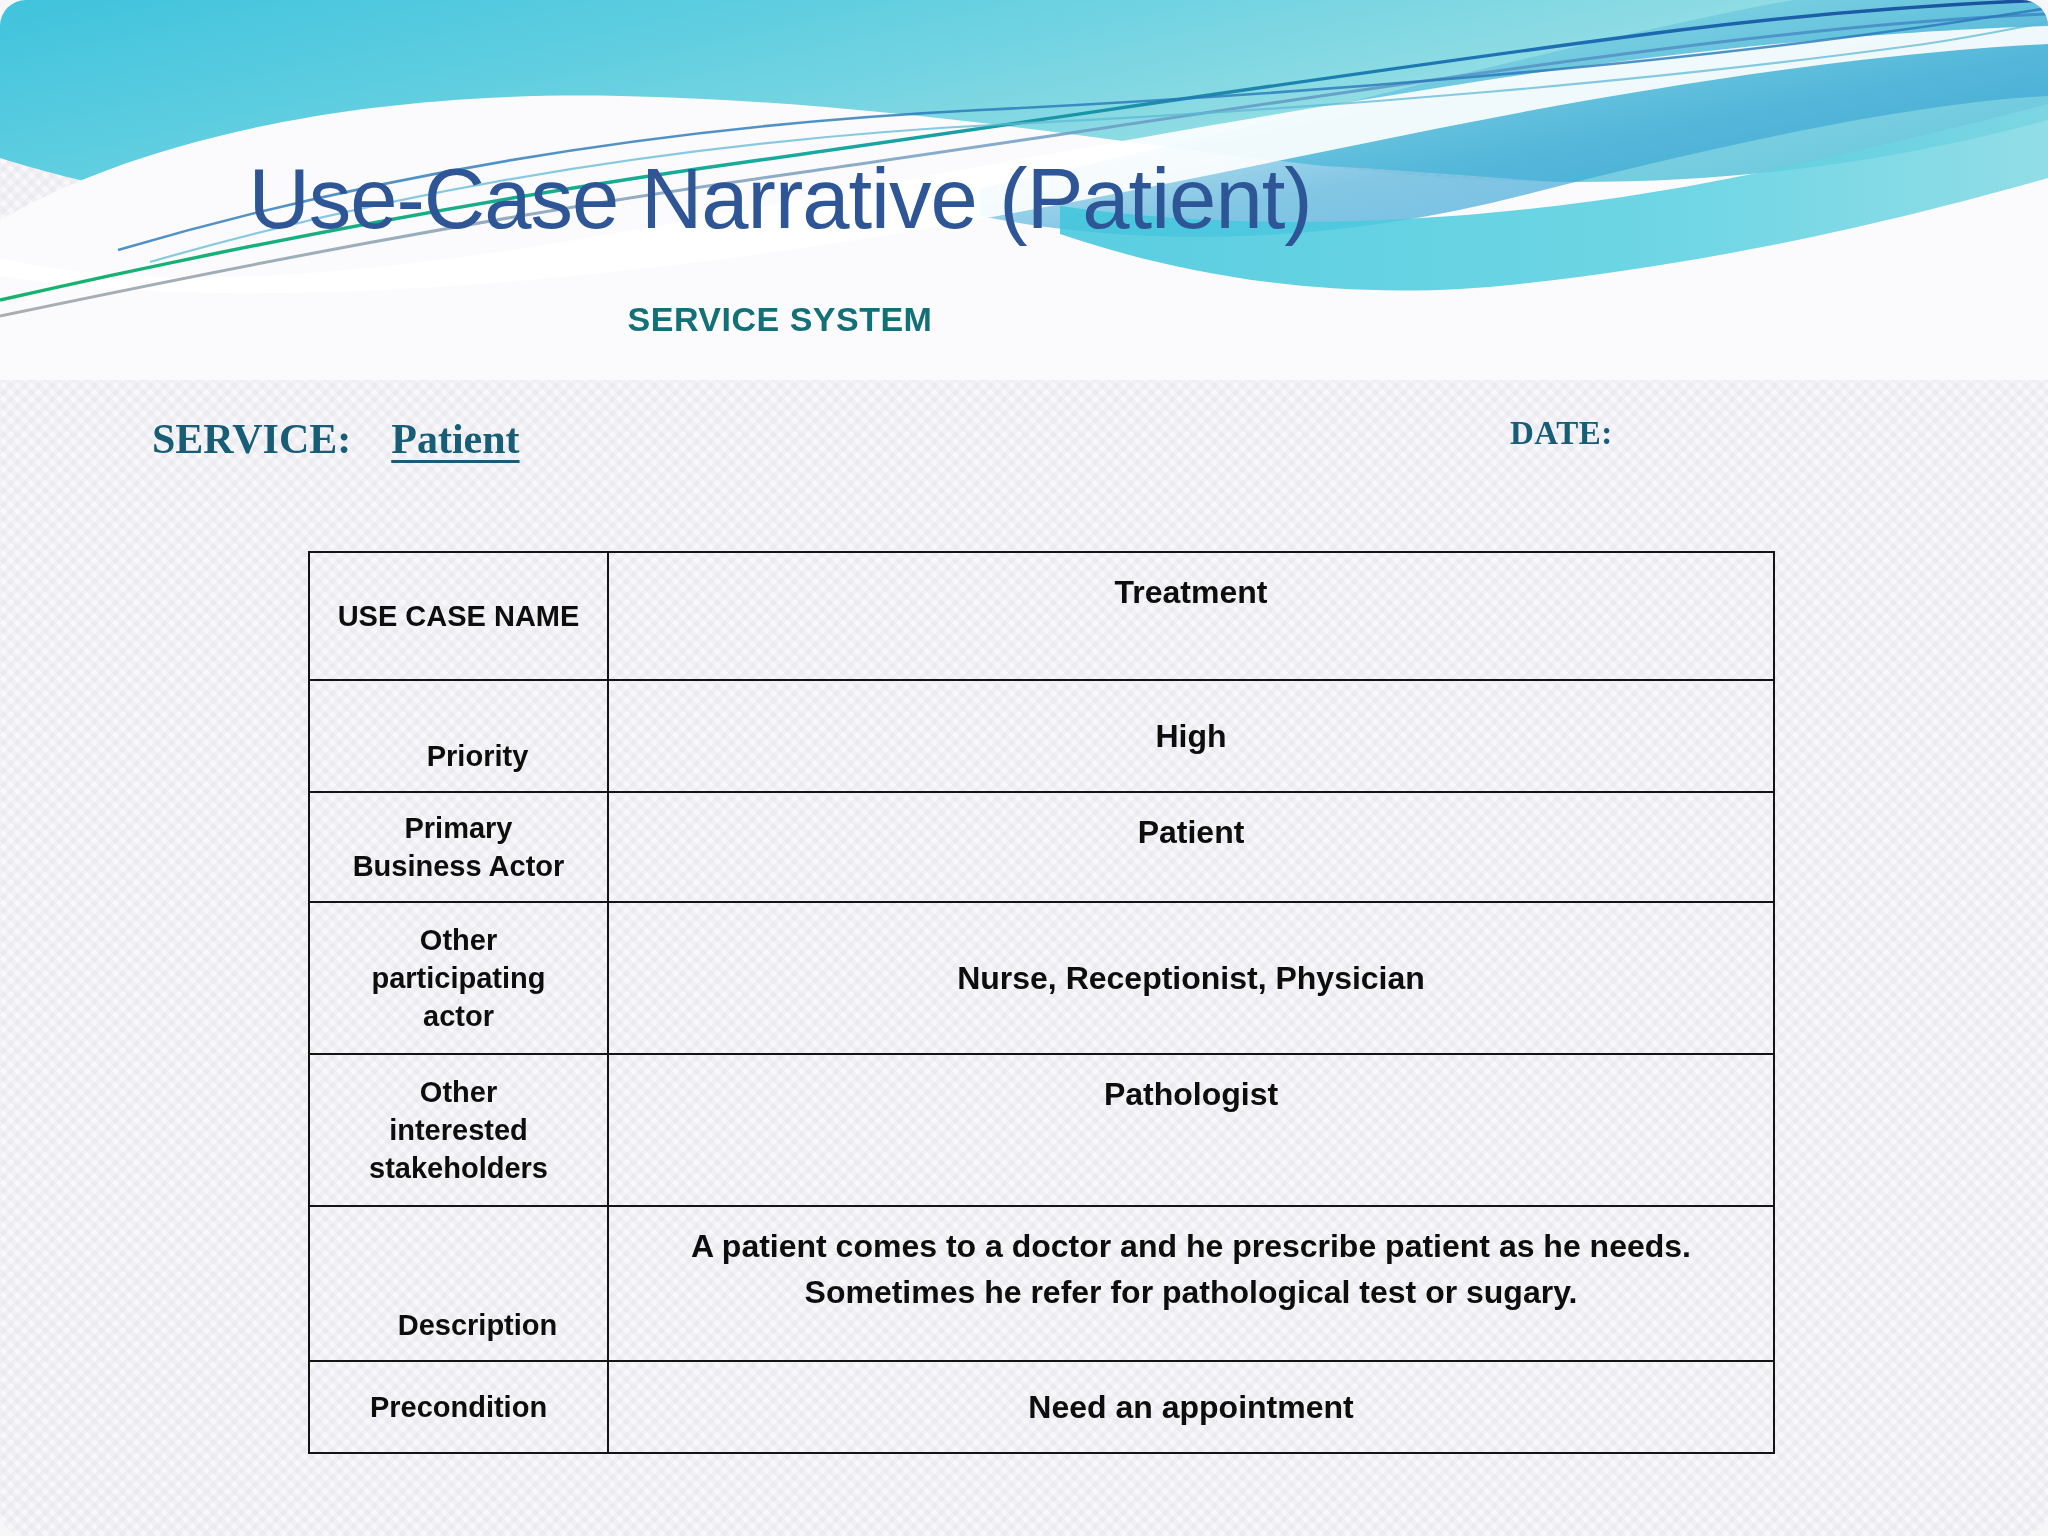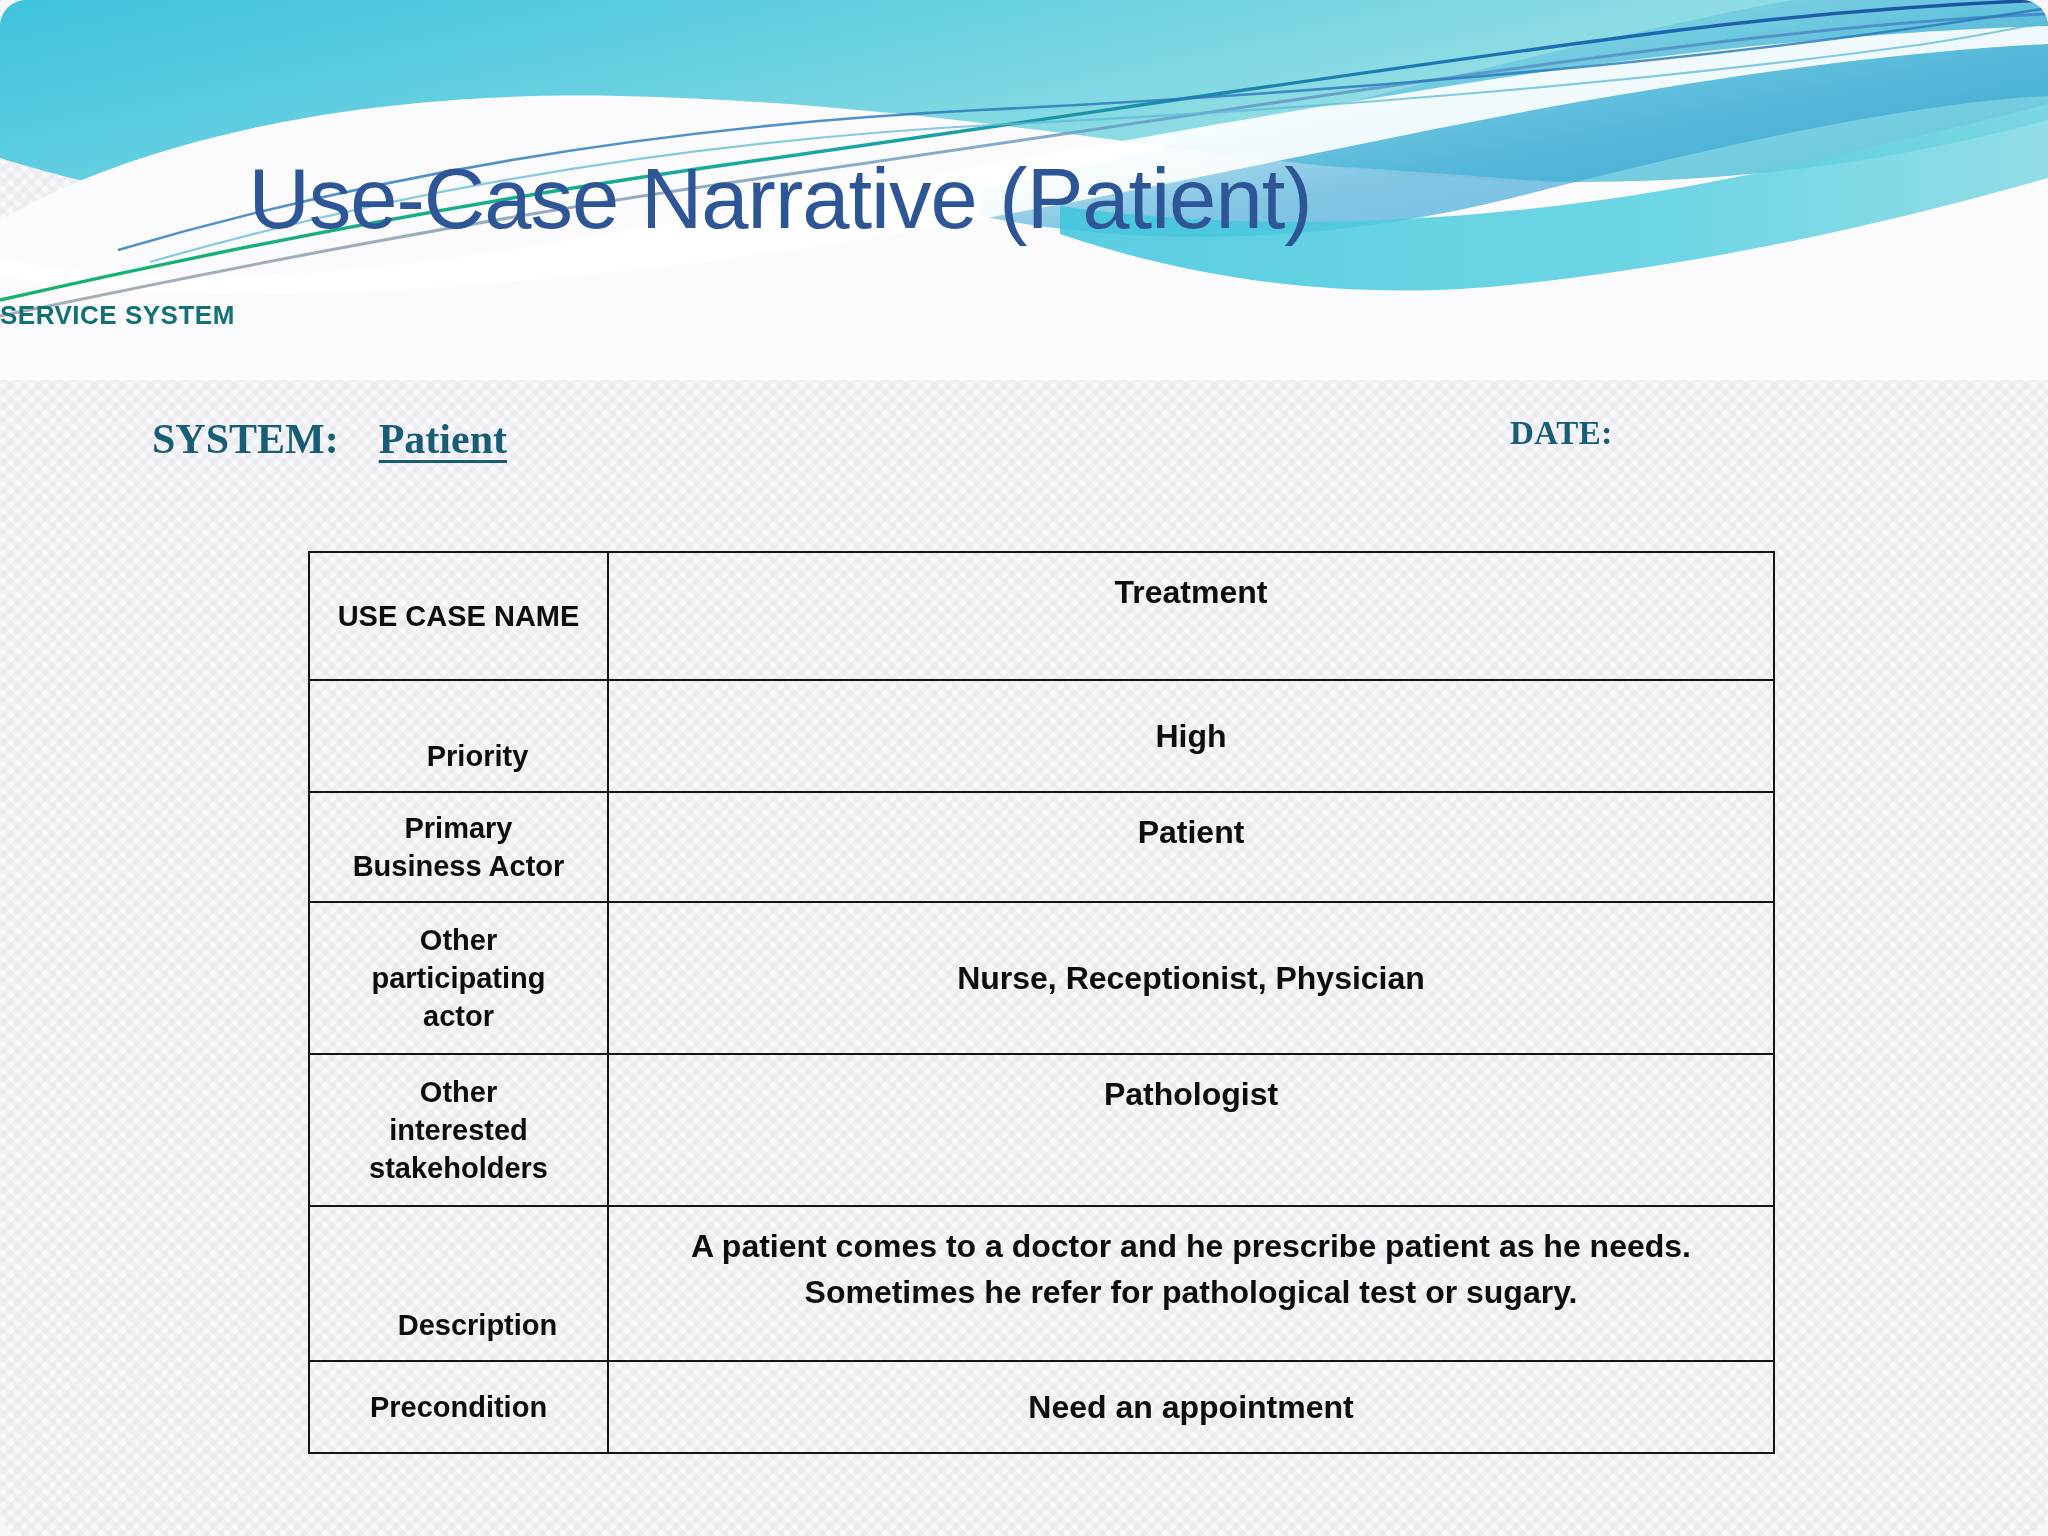"SERVICE SYSTEM" #subtitle { font-size: 26px -> 34px; text-align: none -> center }
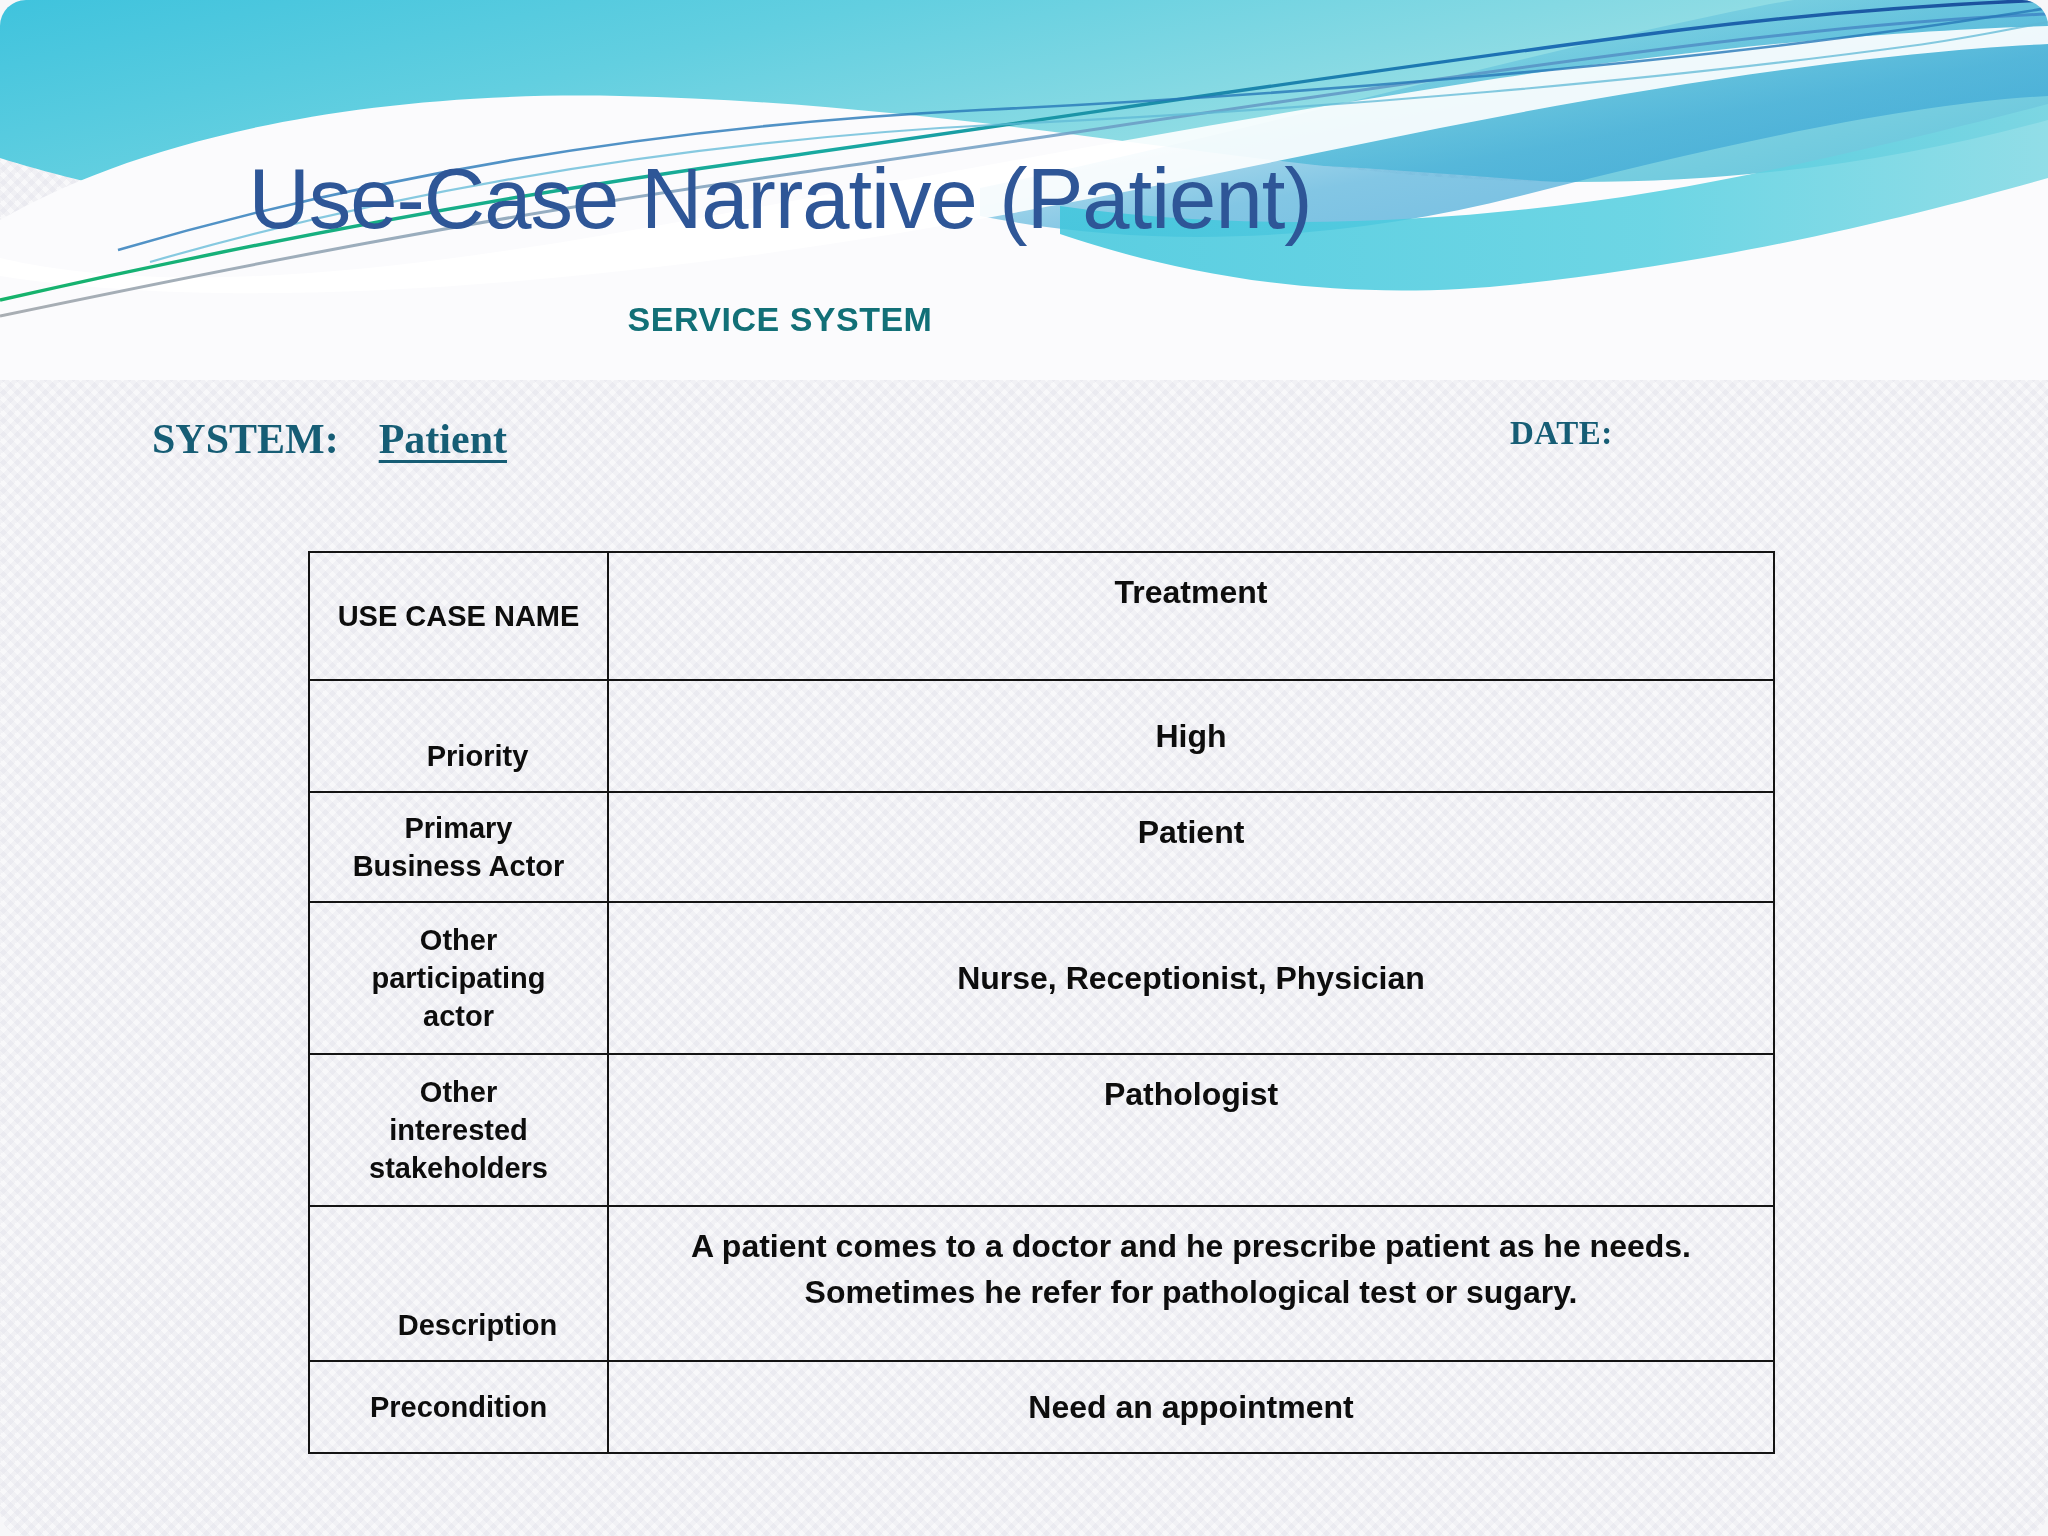"SYSTEM:" span { text: SYSTEM -> SERVICE }
